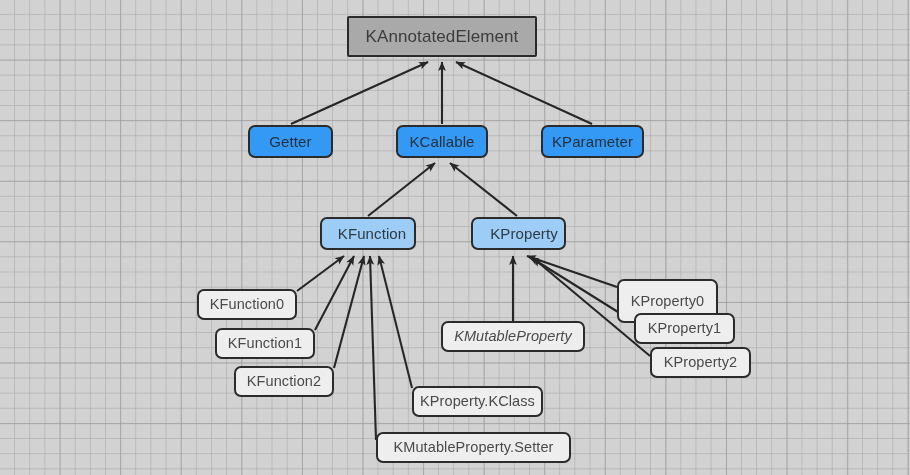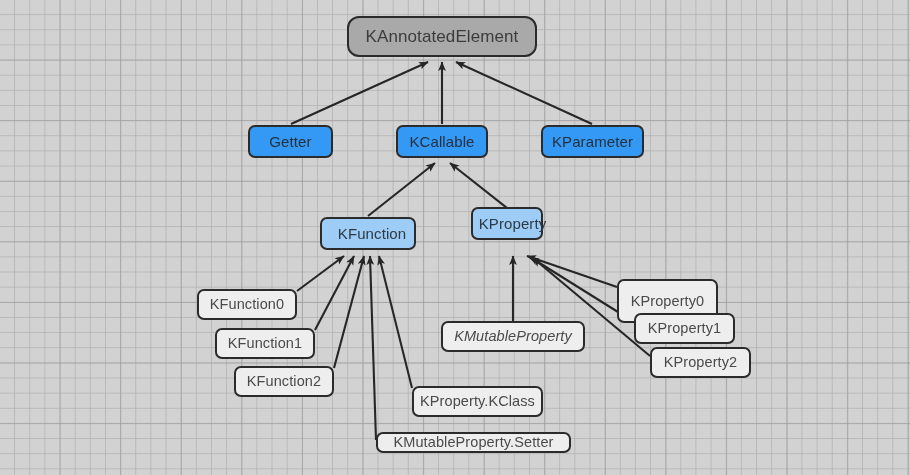"KAnnotatedElement" .node-root { border-radius: 12px -> 2px }
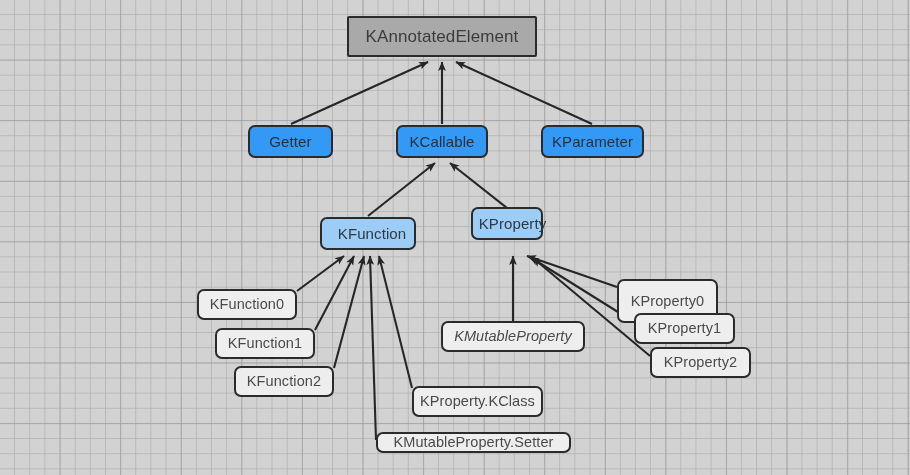"KProperty" div.node { top: 207px -> 217px; width: 72px -> 95px }
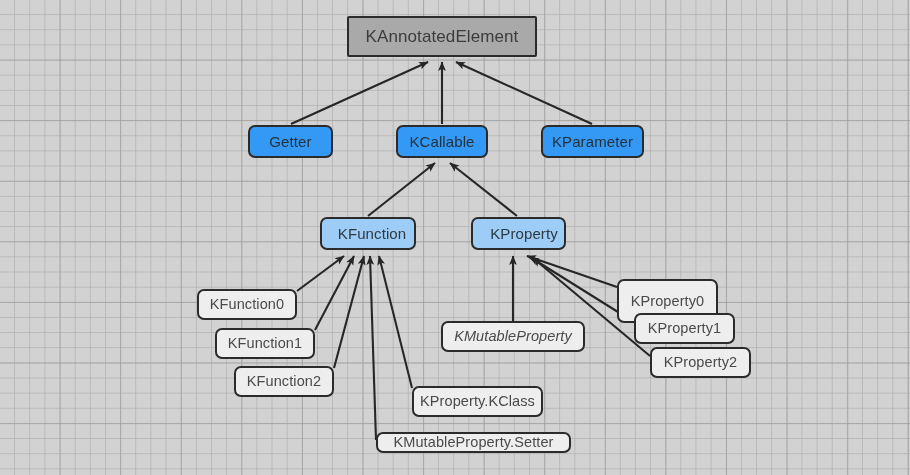"KMutableProperty.Setter" div.node { height: 21px -> 31px }
